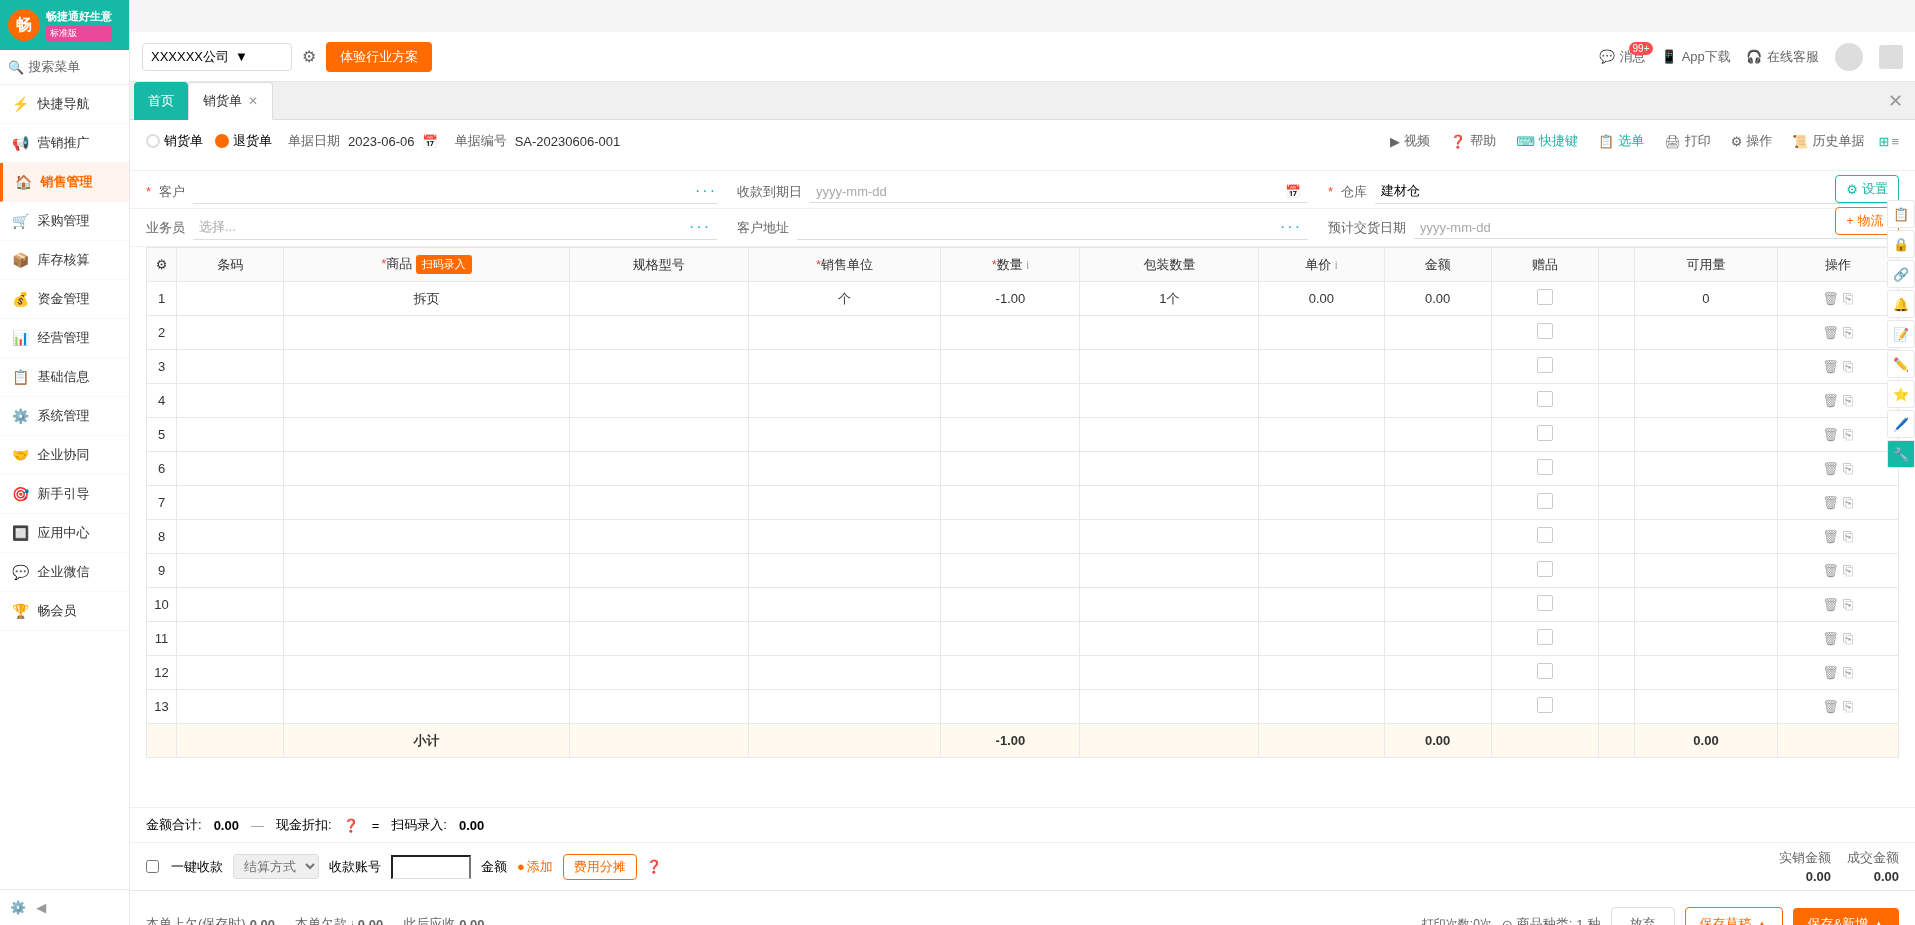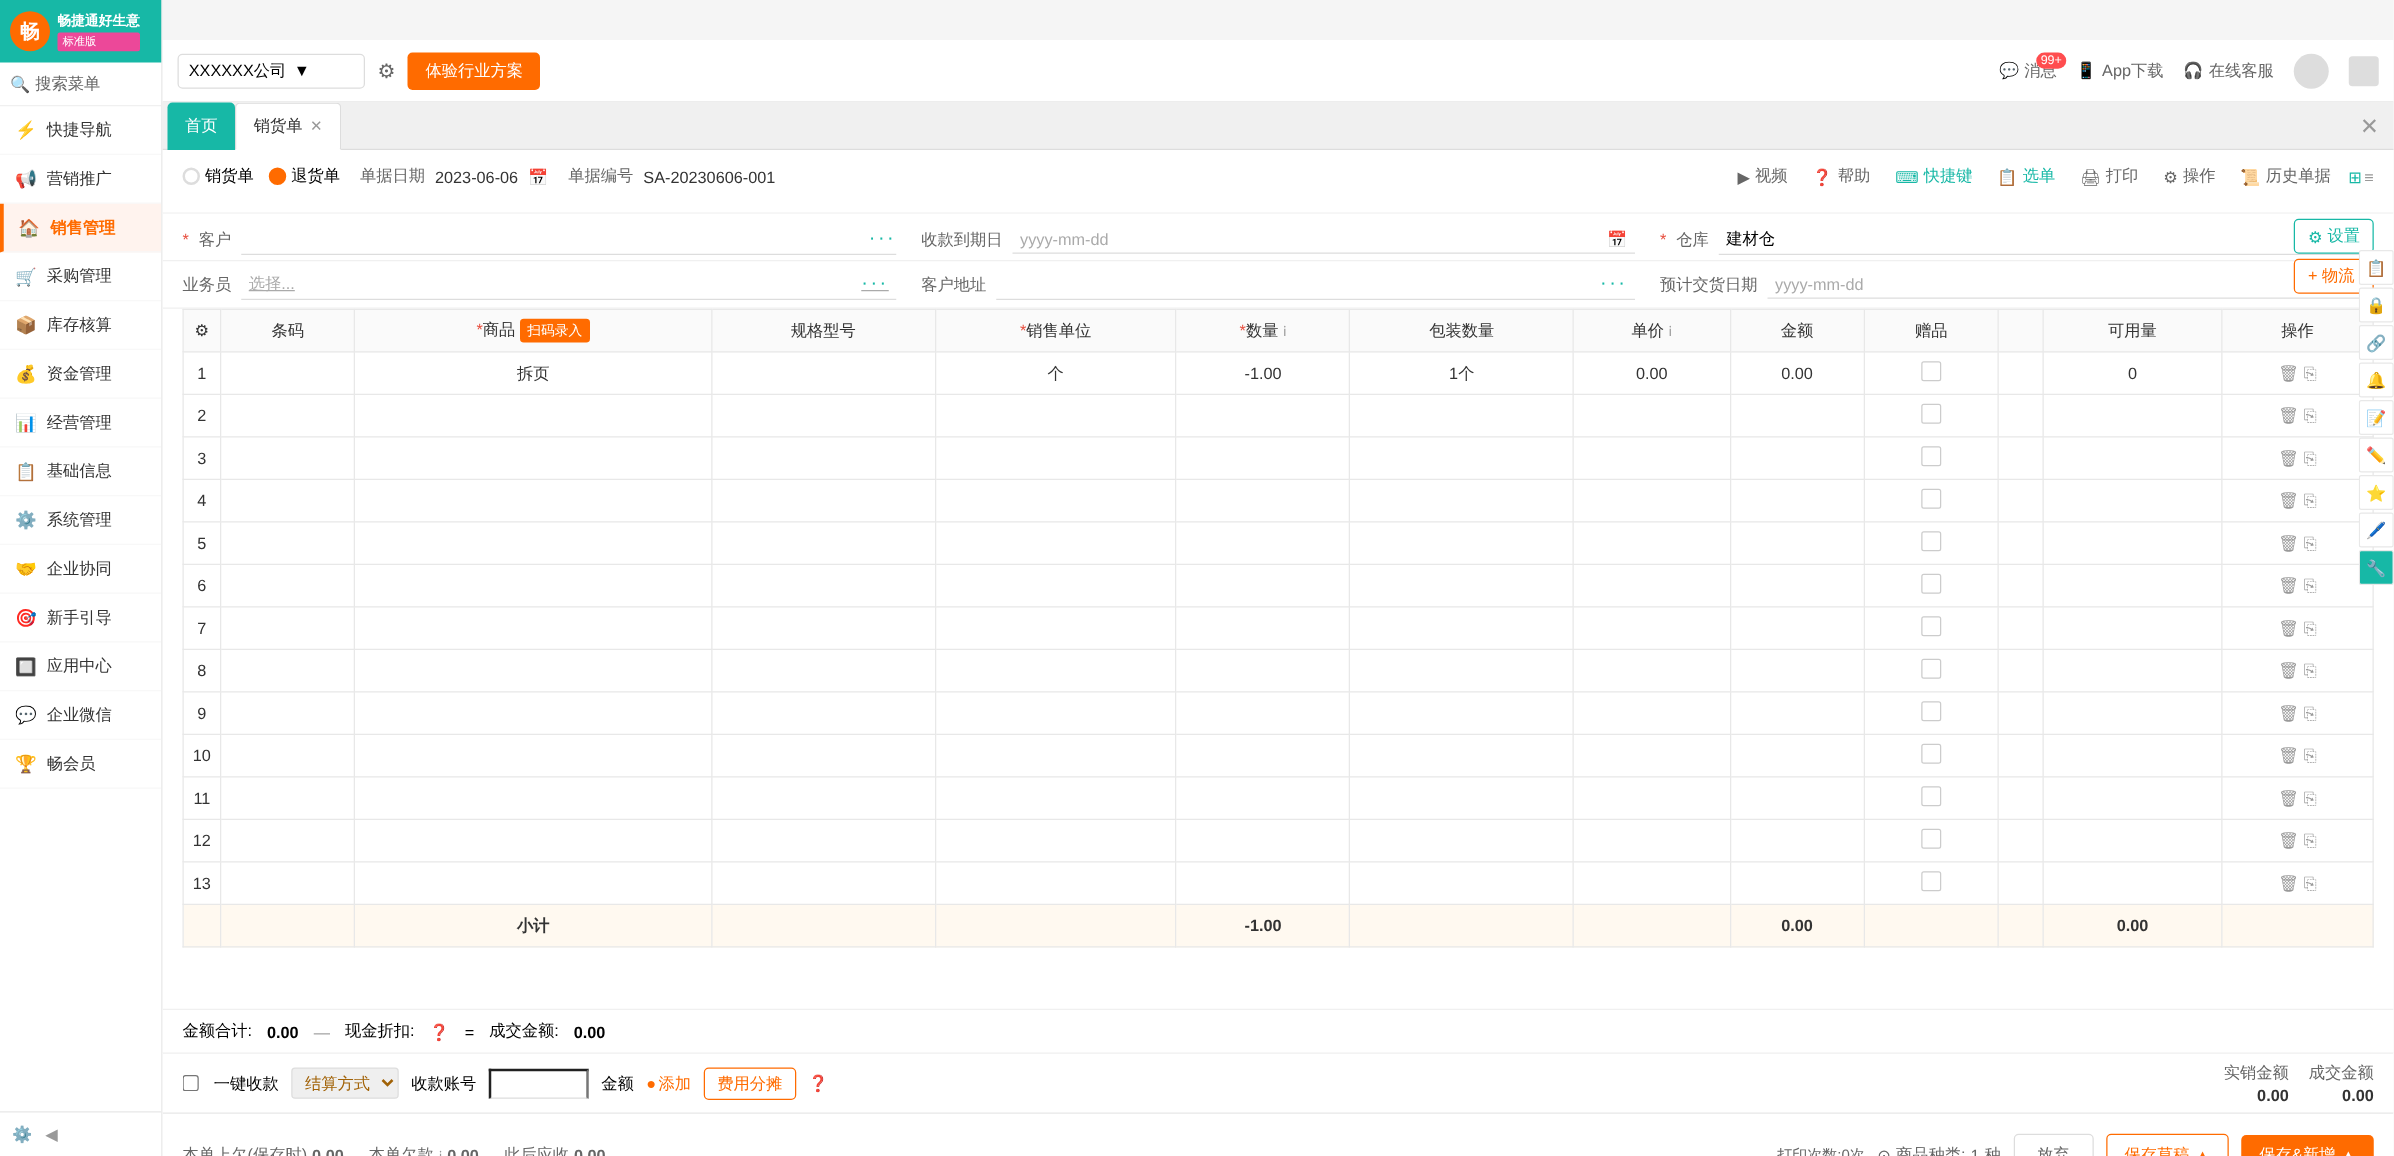"选择..." div { text-decoration: underline -> none }
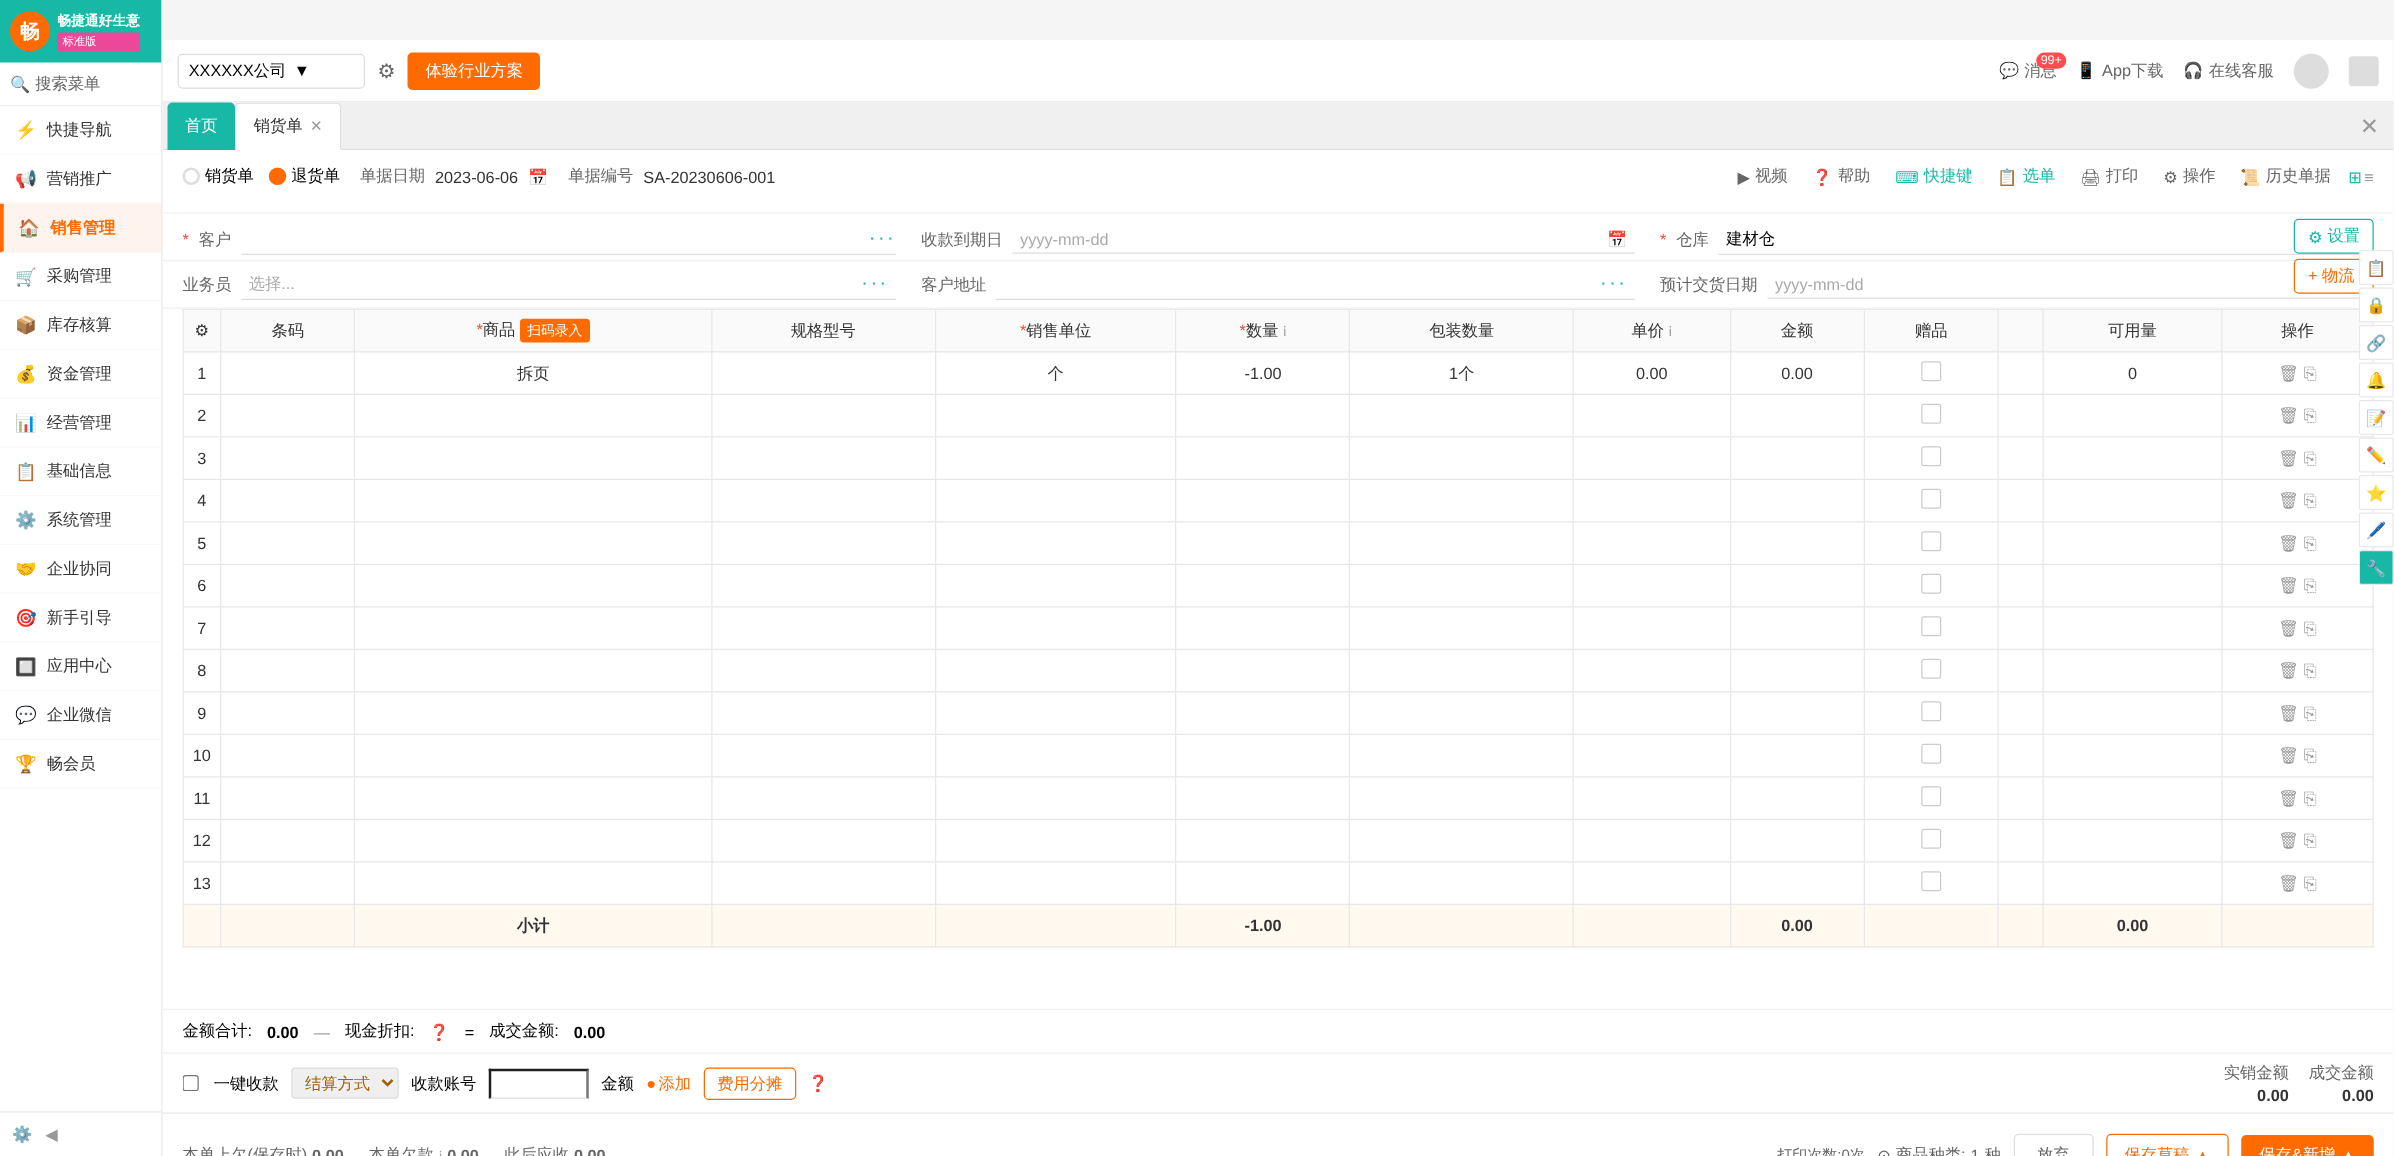"成交金额:" span { text: 成交金额 -> 扫码录入 }
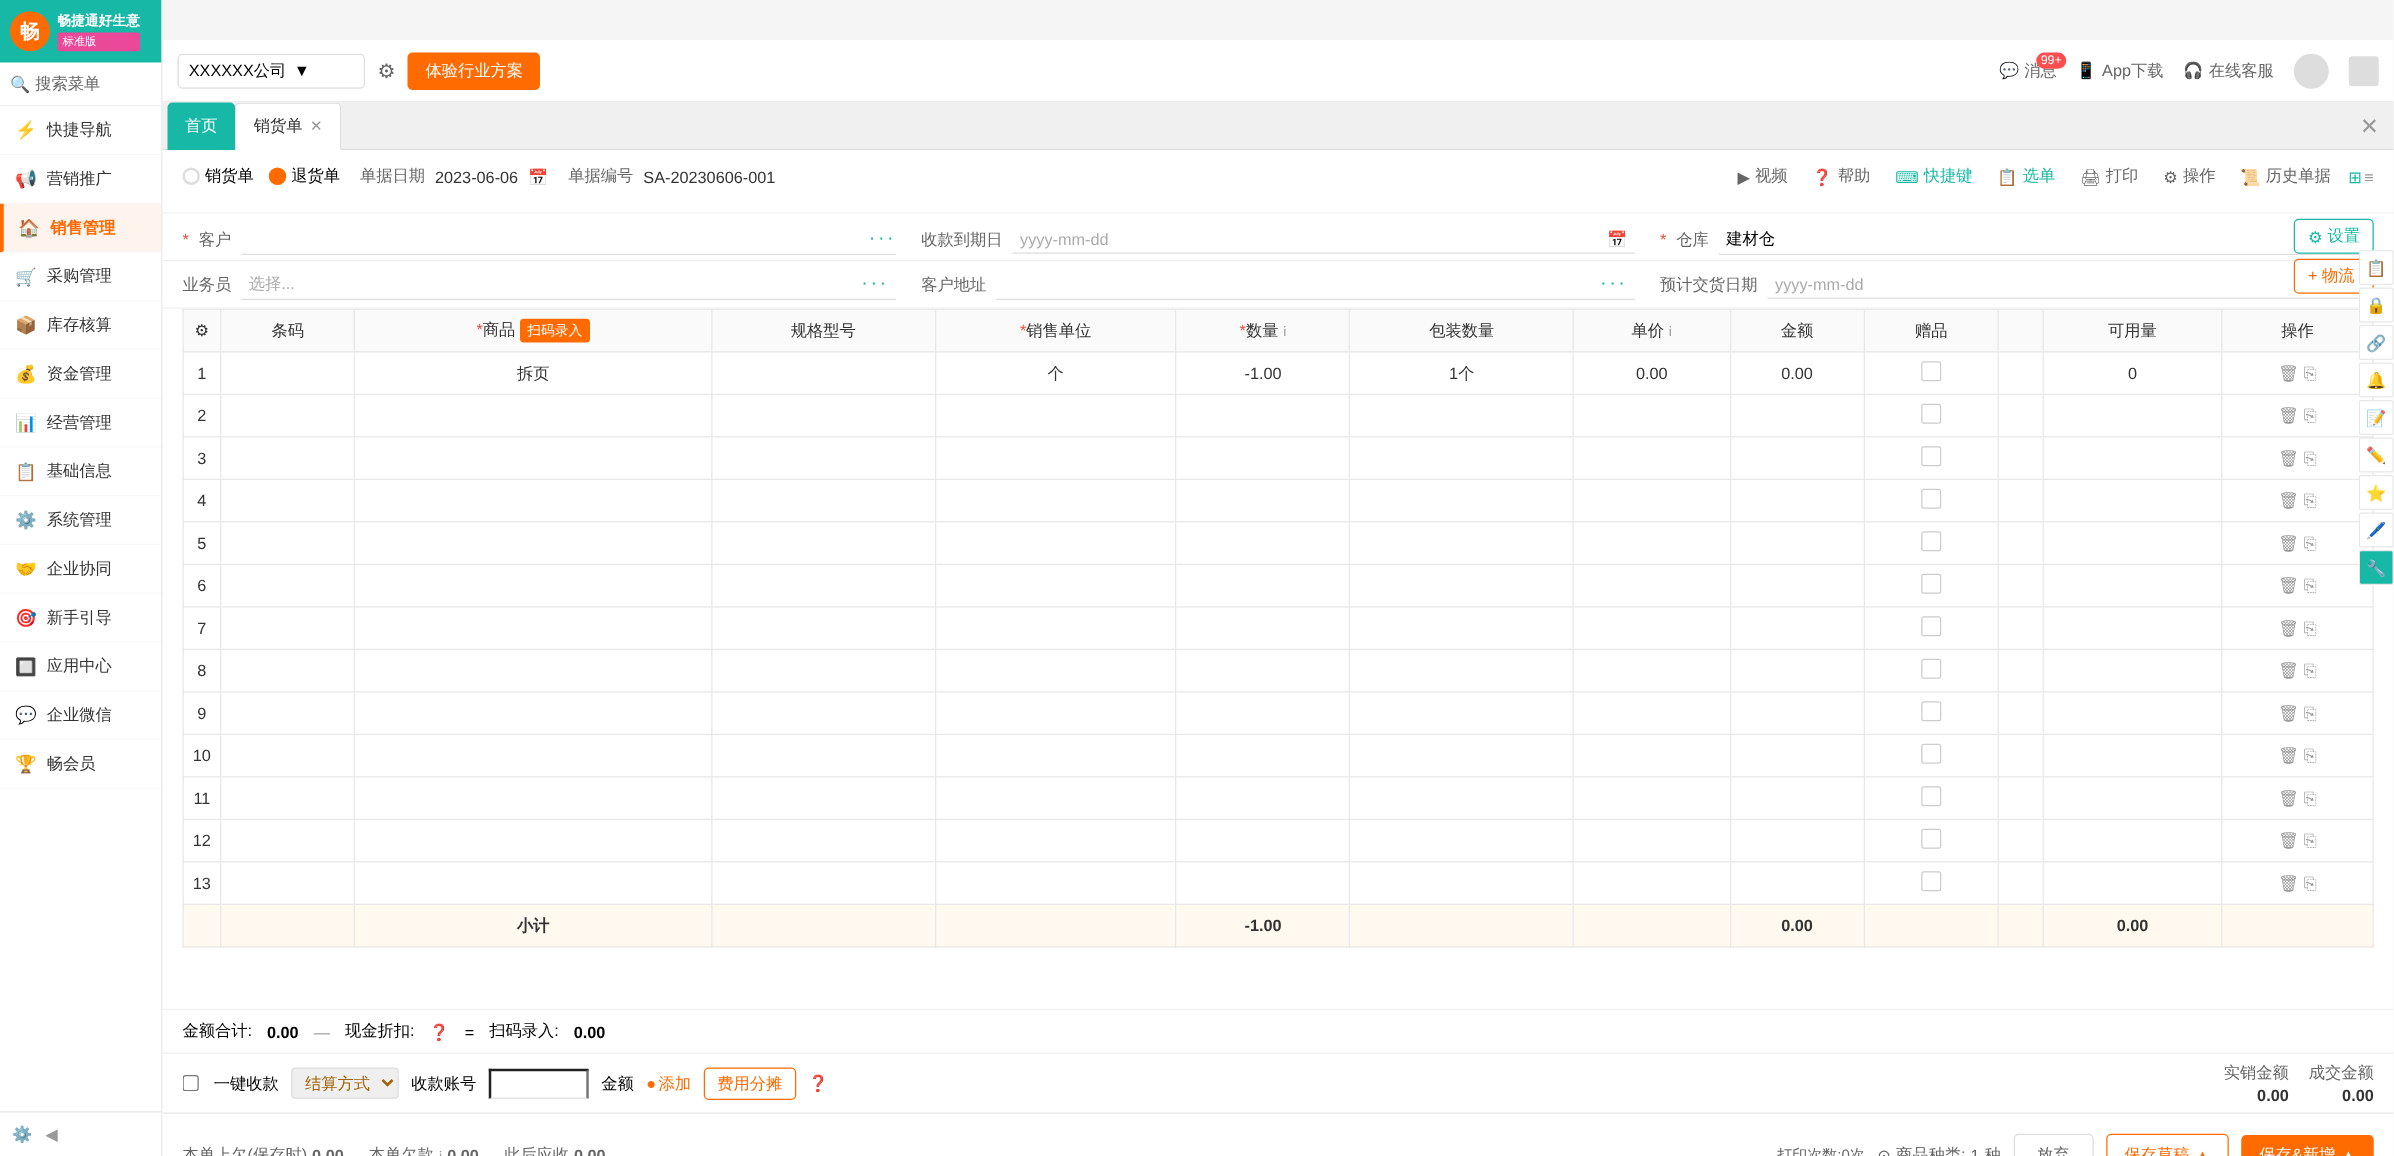"结算方式" .payment-select { color: #a16207 -> #737373 }
